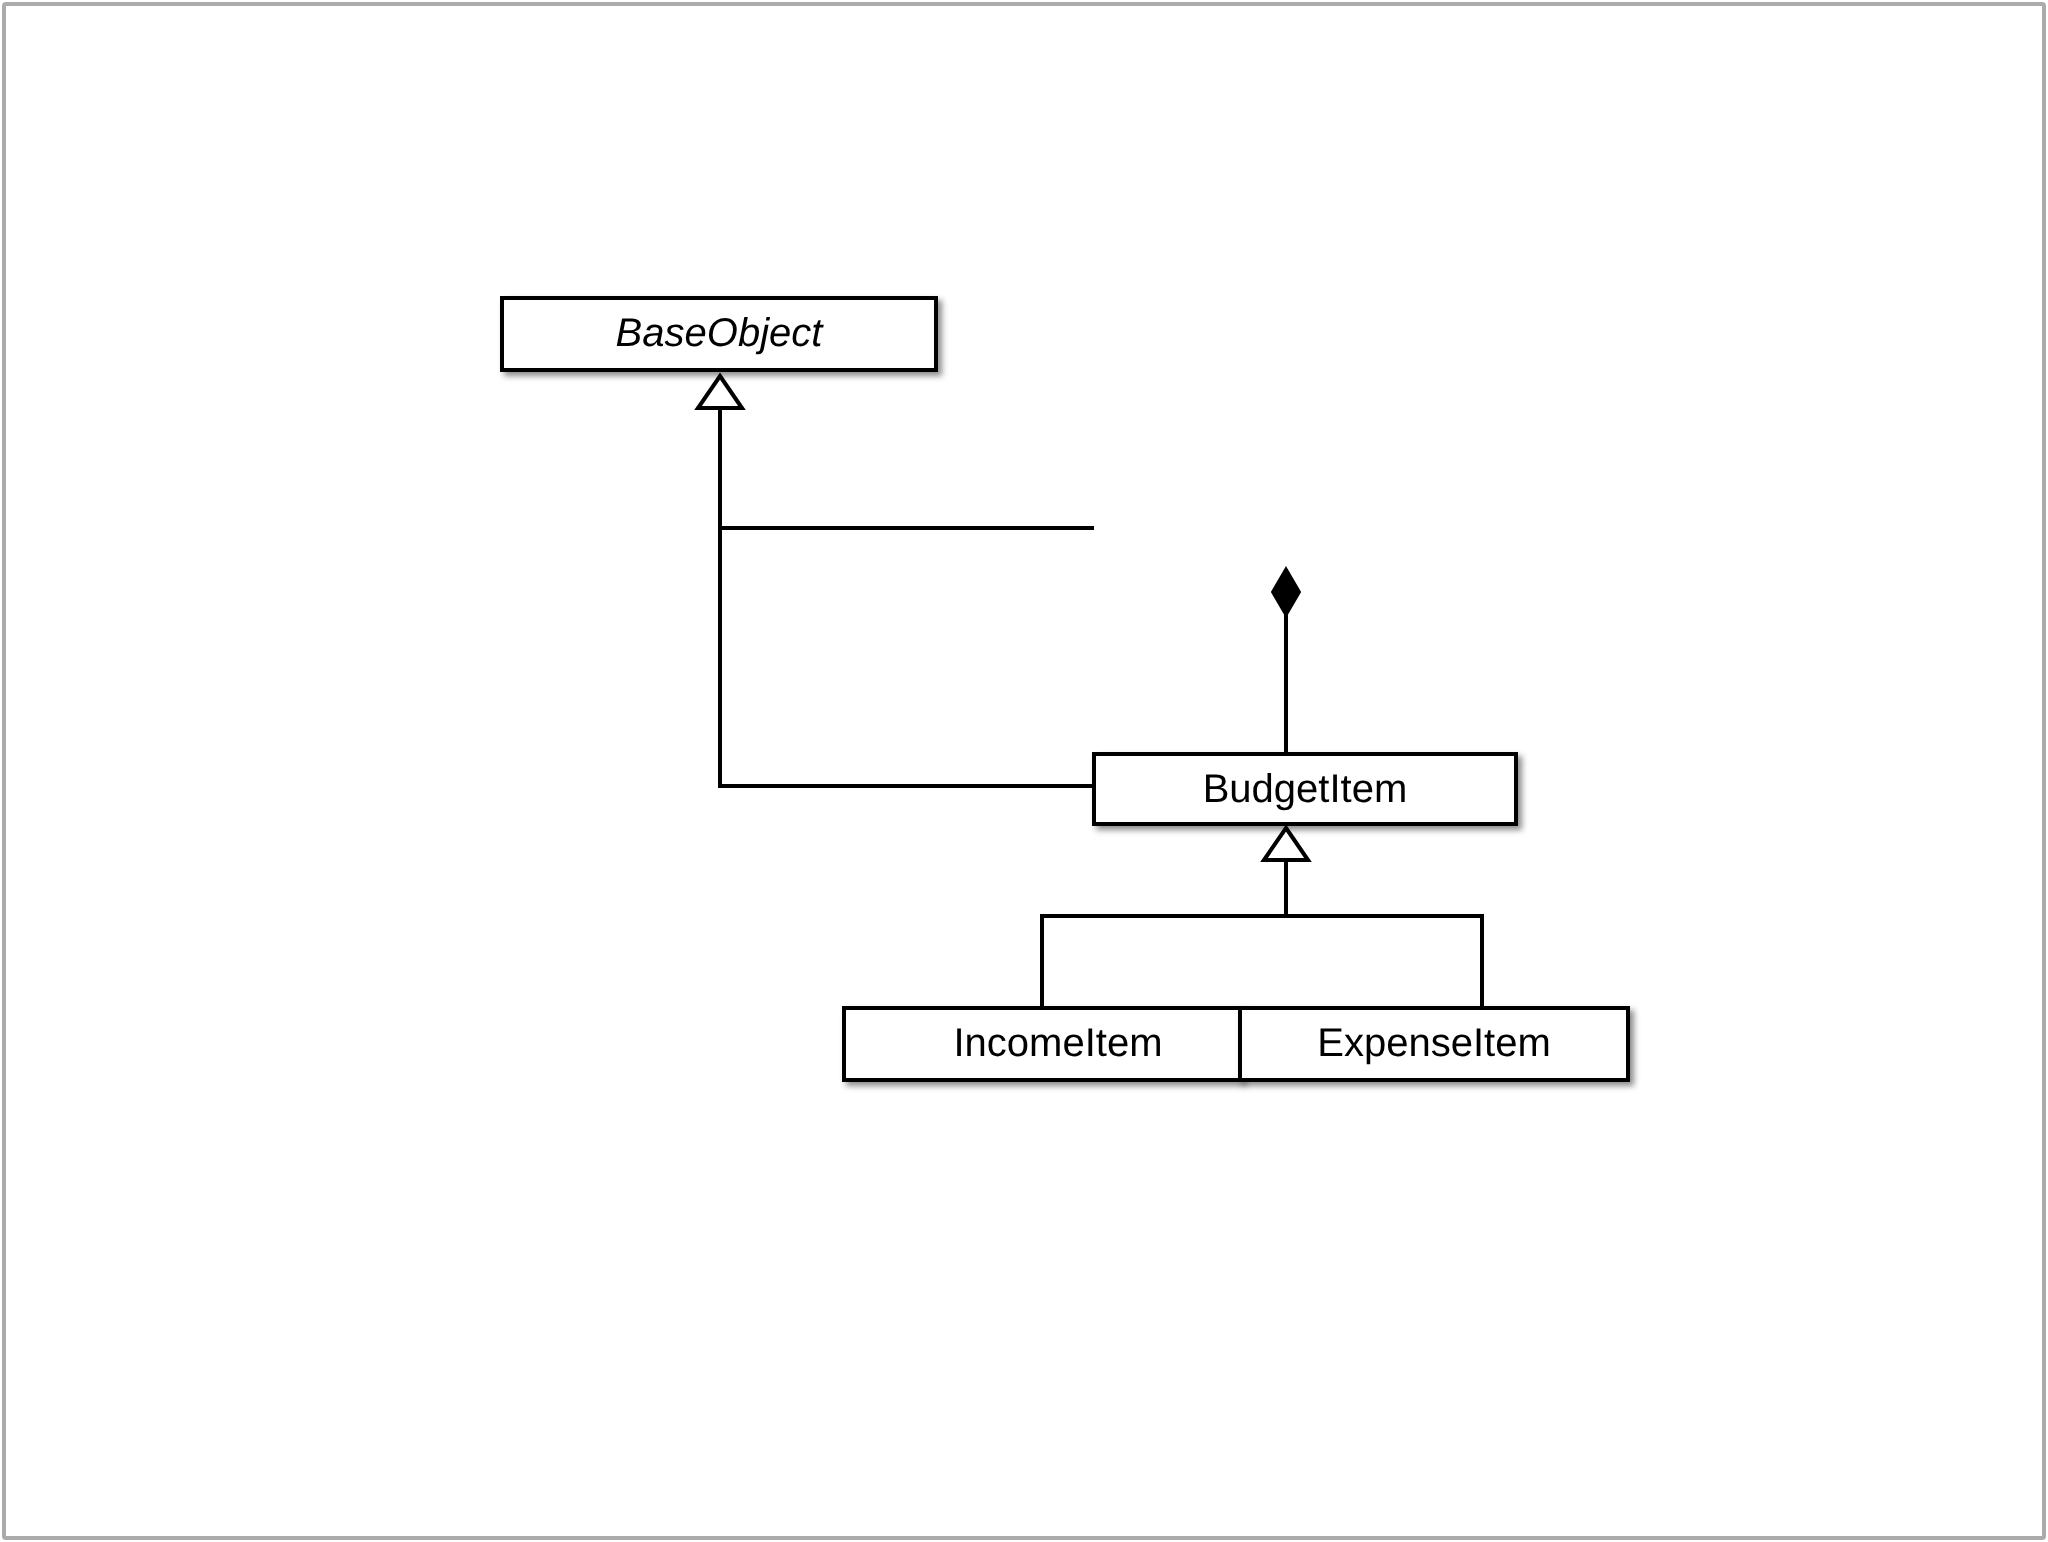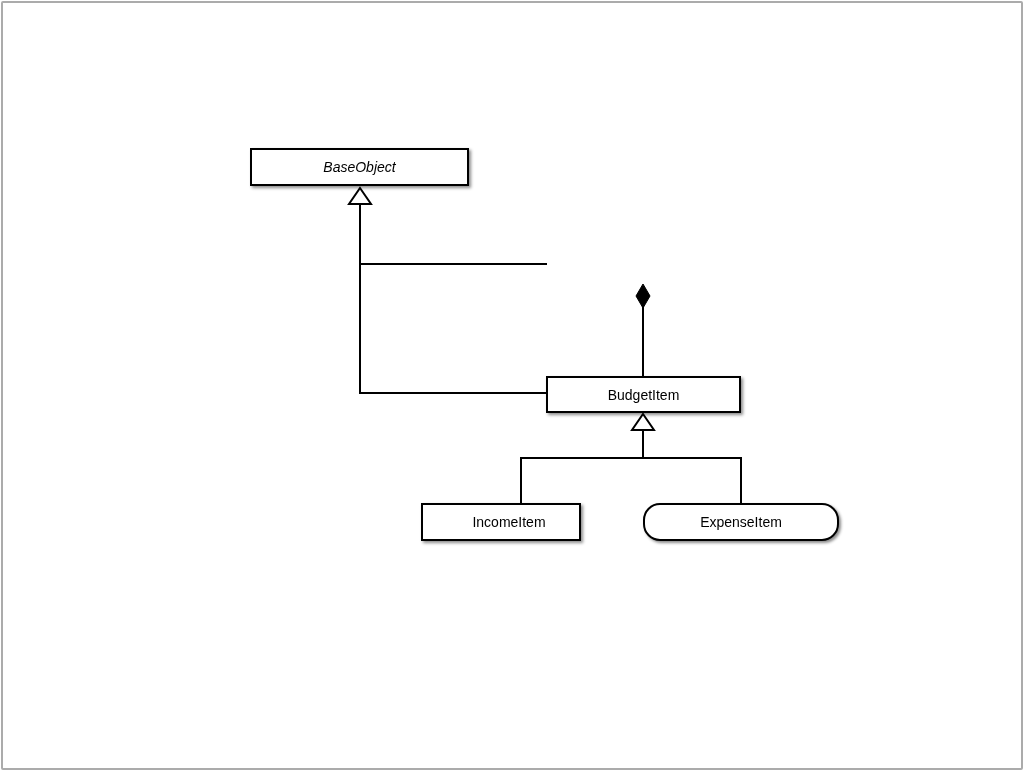"BaseObject" .node { font-size: 14px -> 20px }
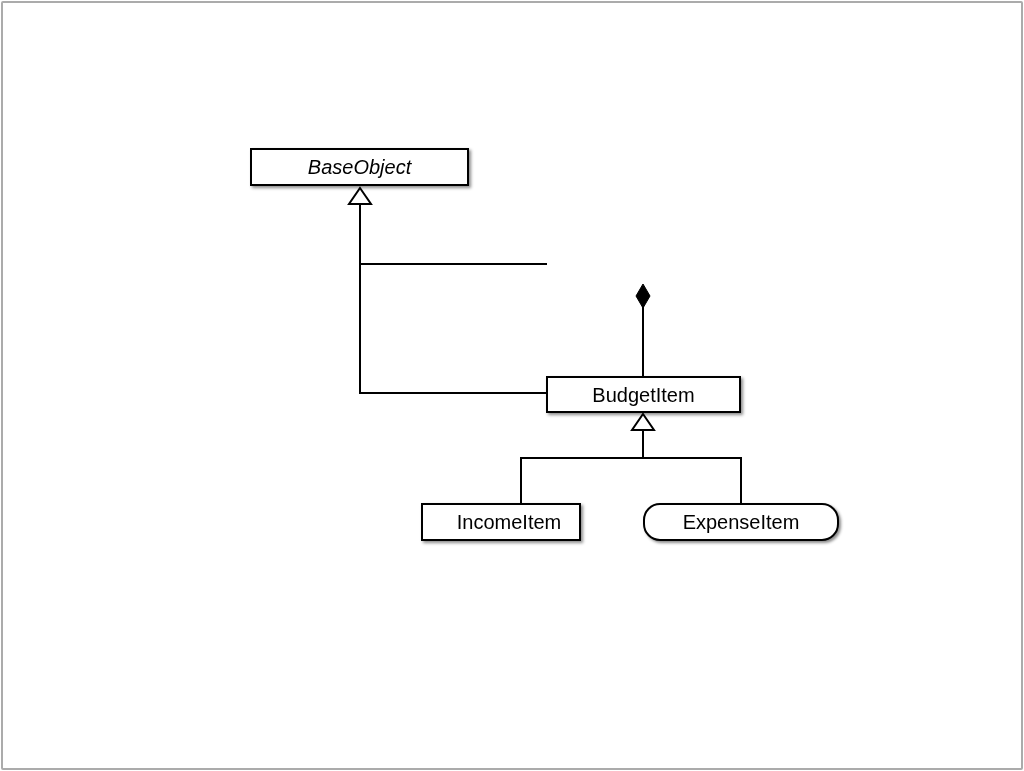"BudgetItem" #n-budgetitem { width: 195px -> 213px }
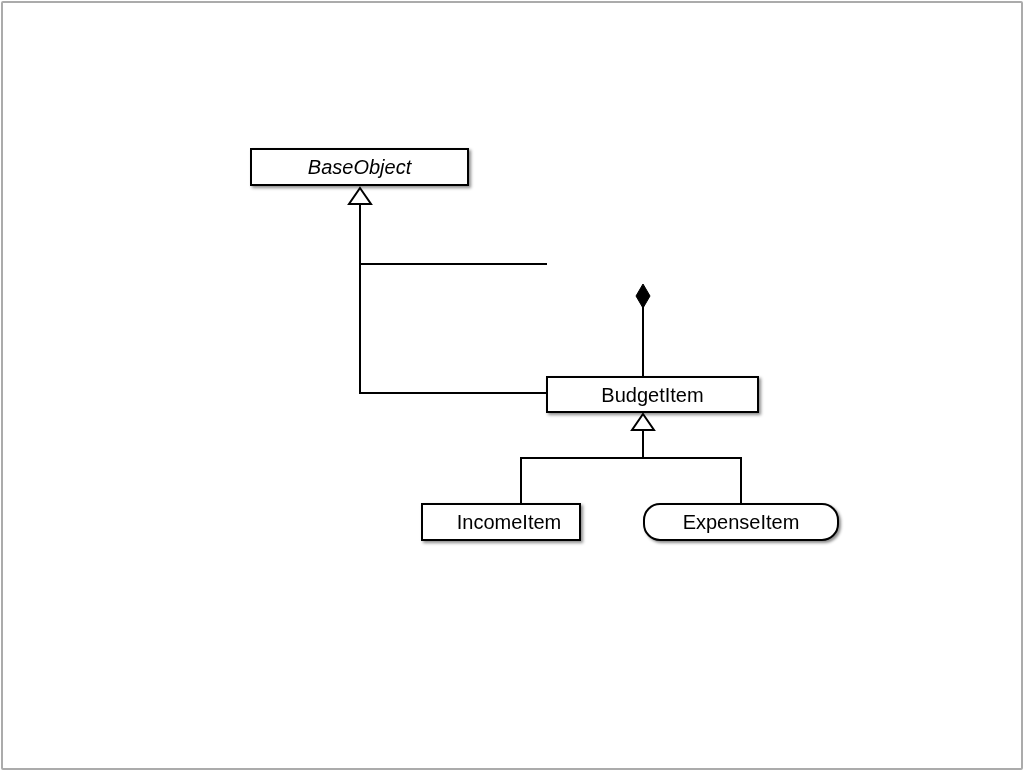"IncomeItem" #n-incomeitem { width: 160px -> 200px }
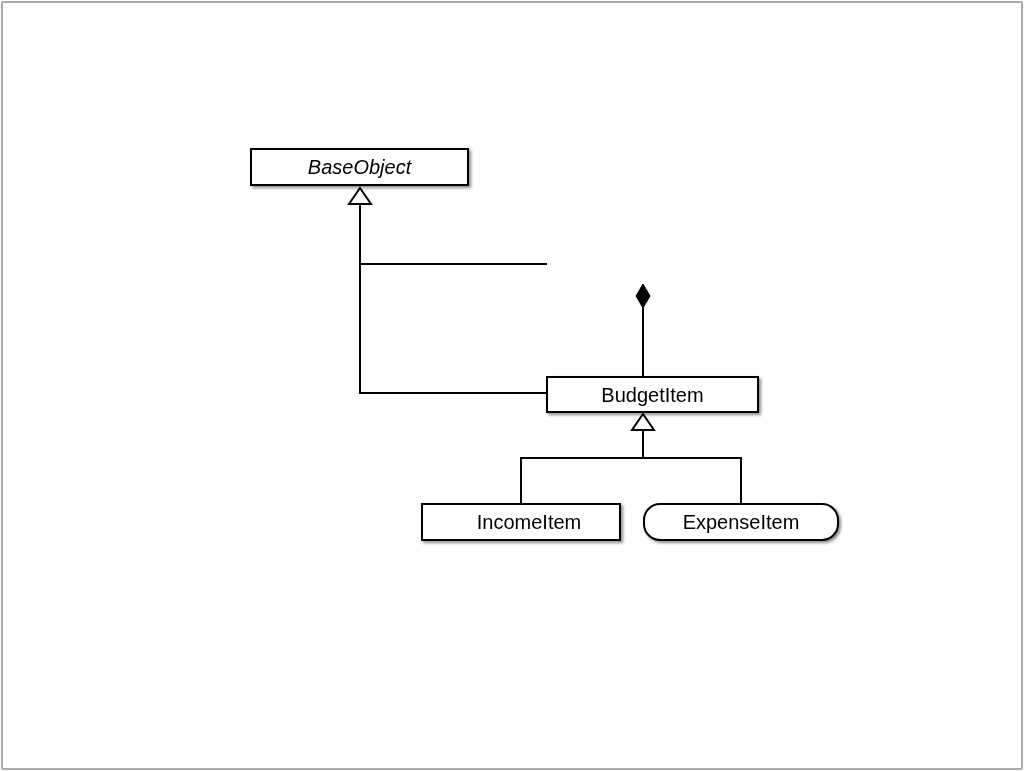"ExpenseItem" #n-expenseitem { border-radius: 17px -> none; left: 640px -> 616px }
